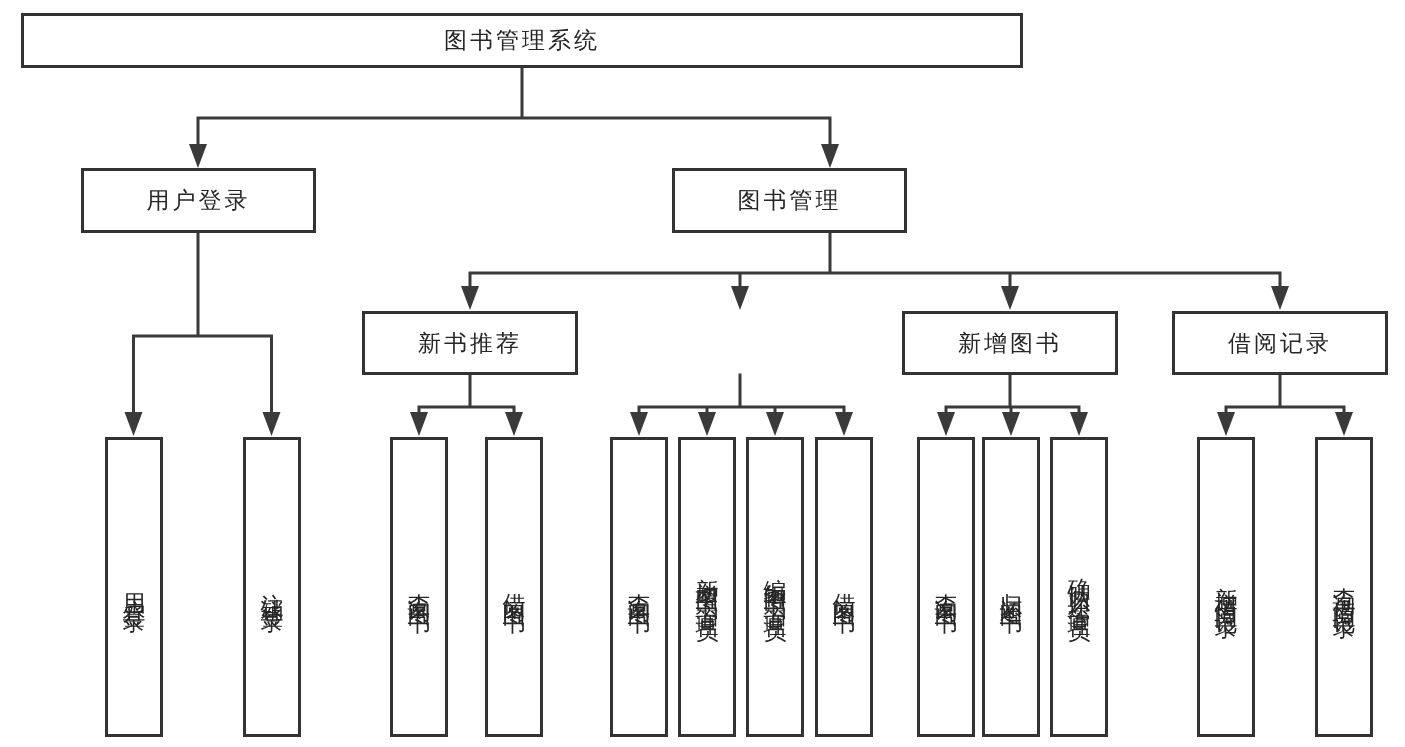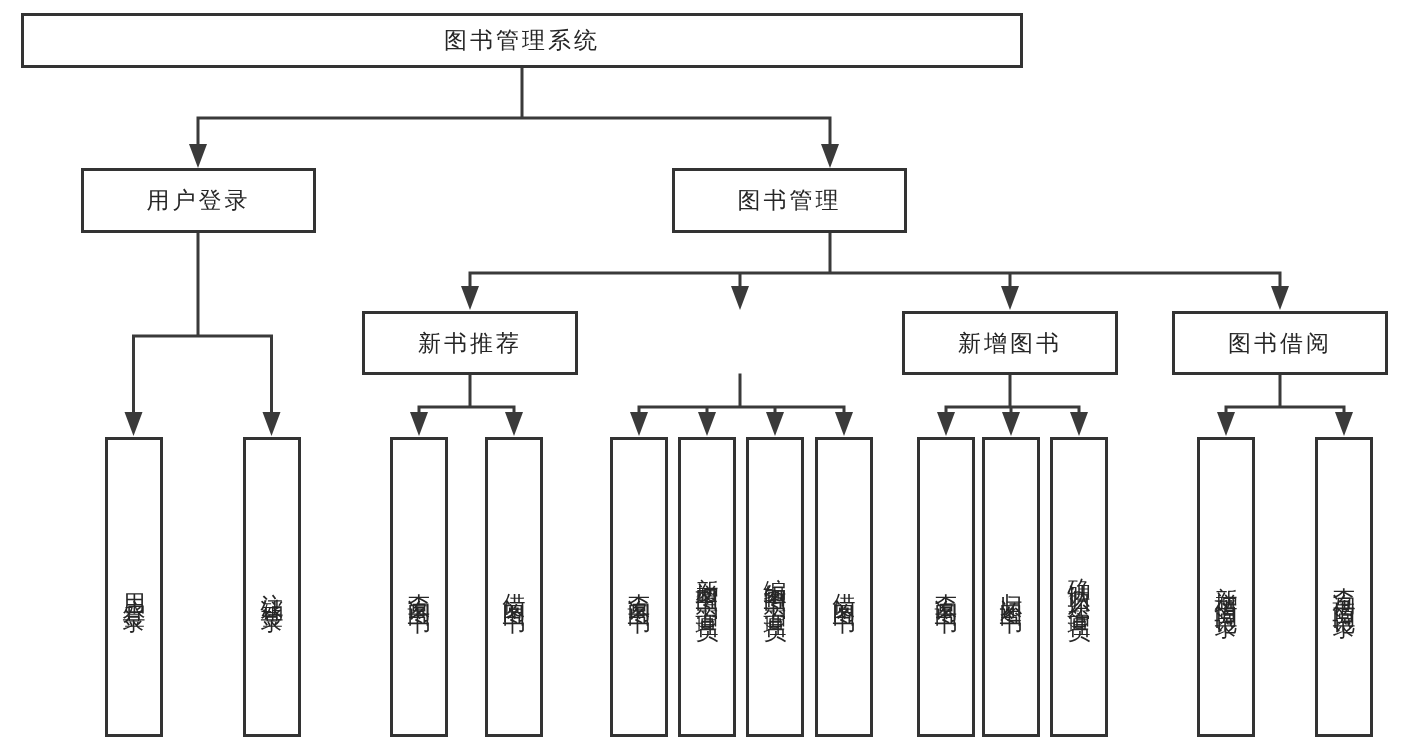"图书借阅" span.label { text: 图书借阅 -> 借阅记录 }
